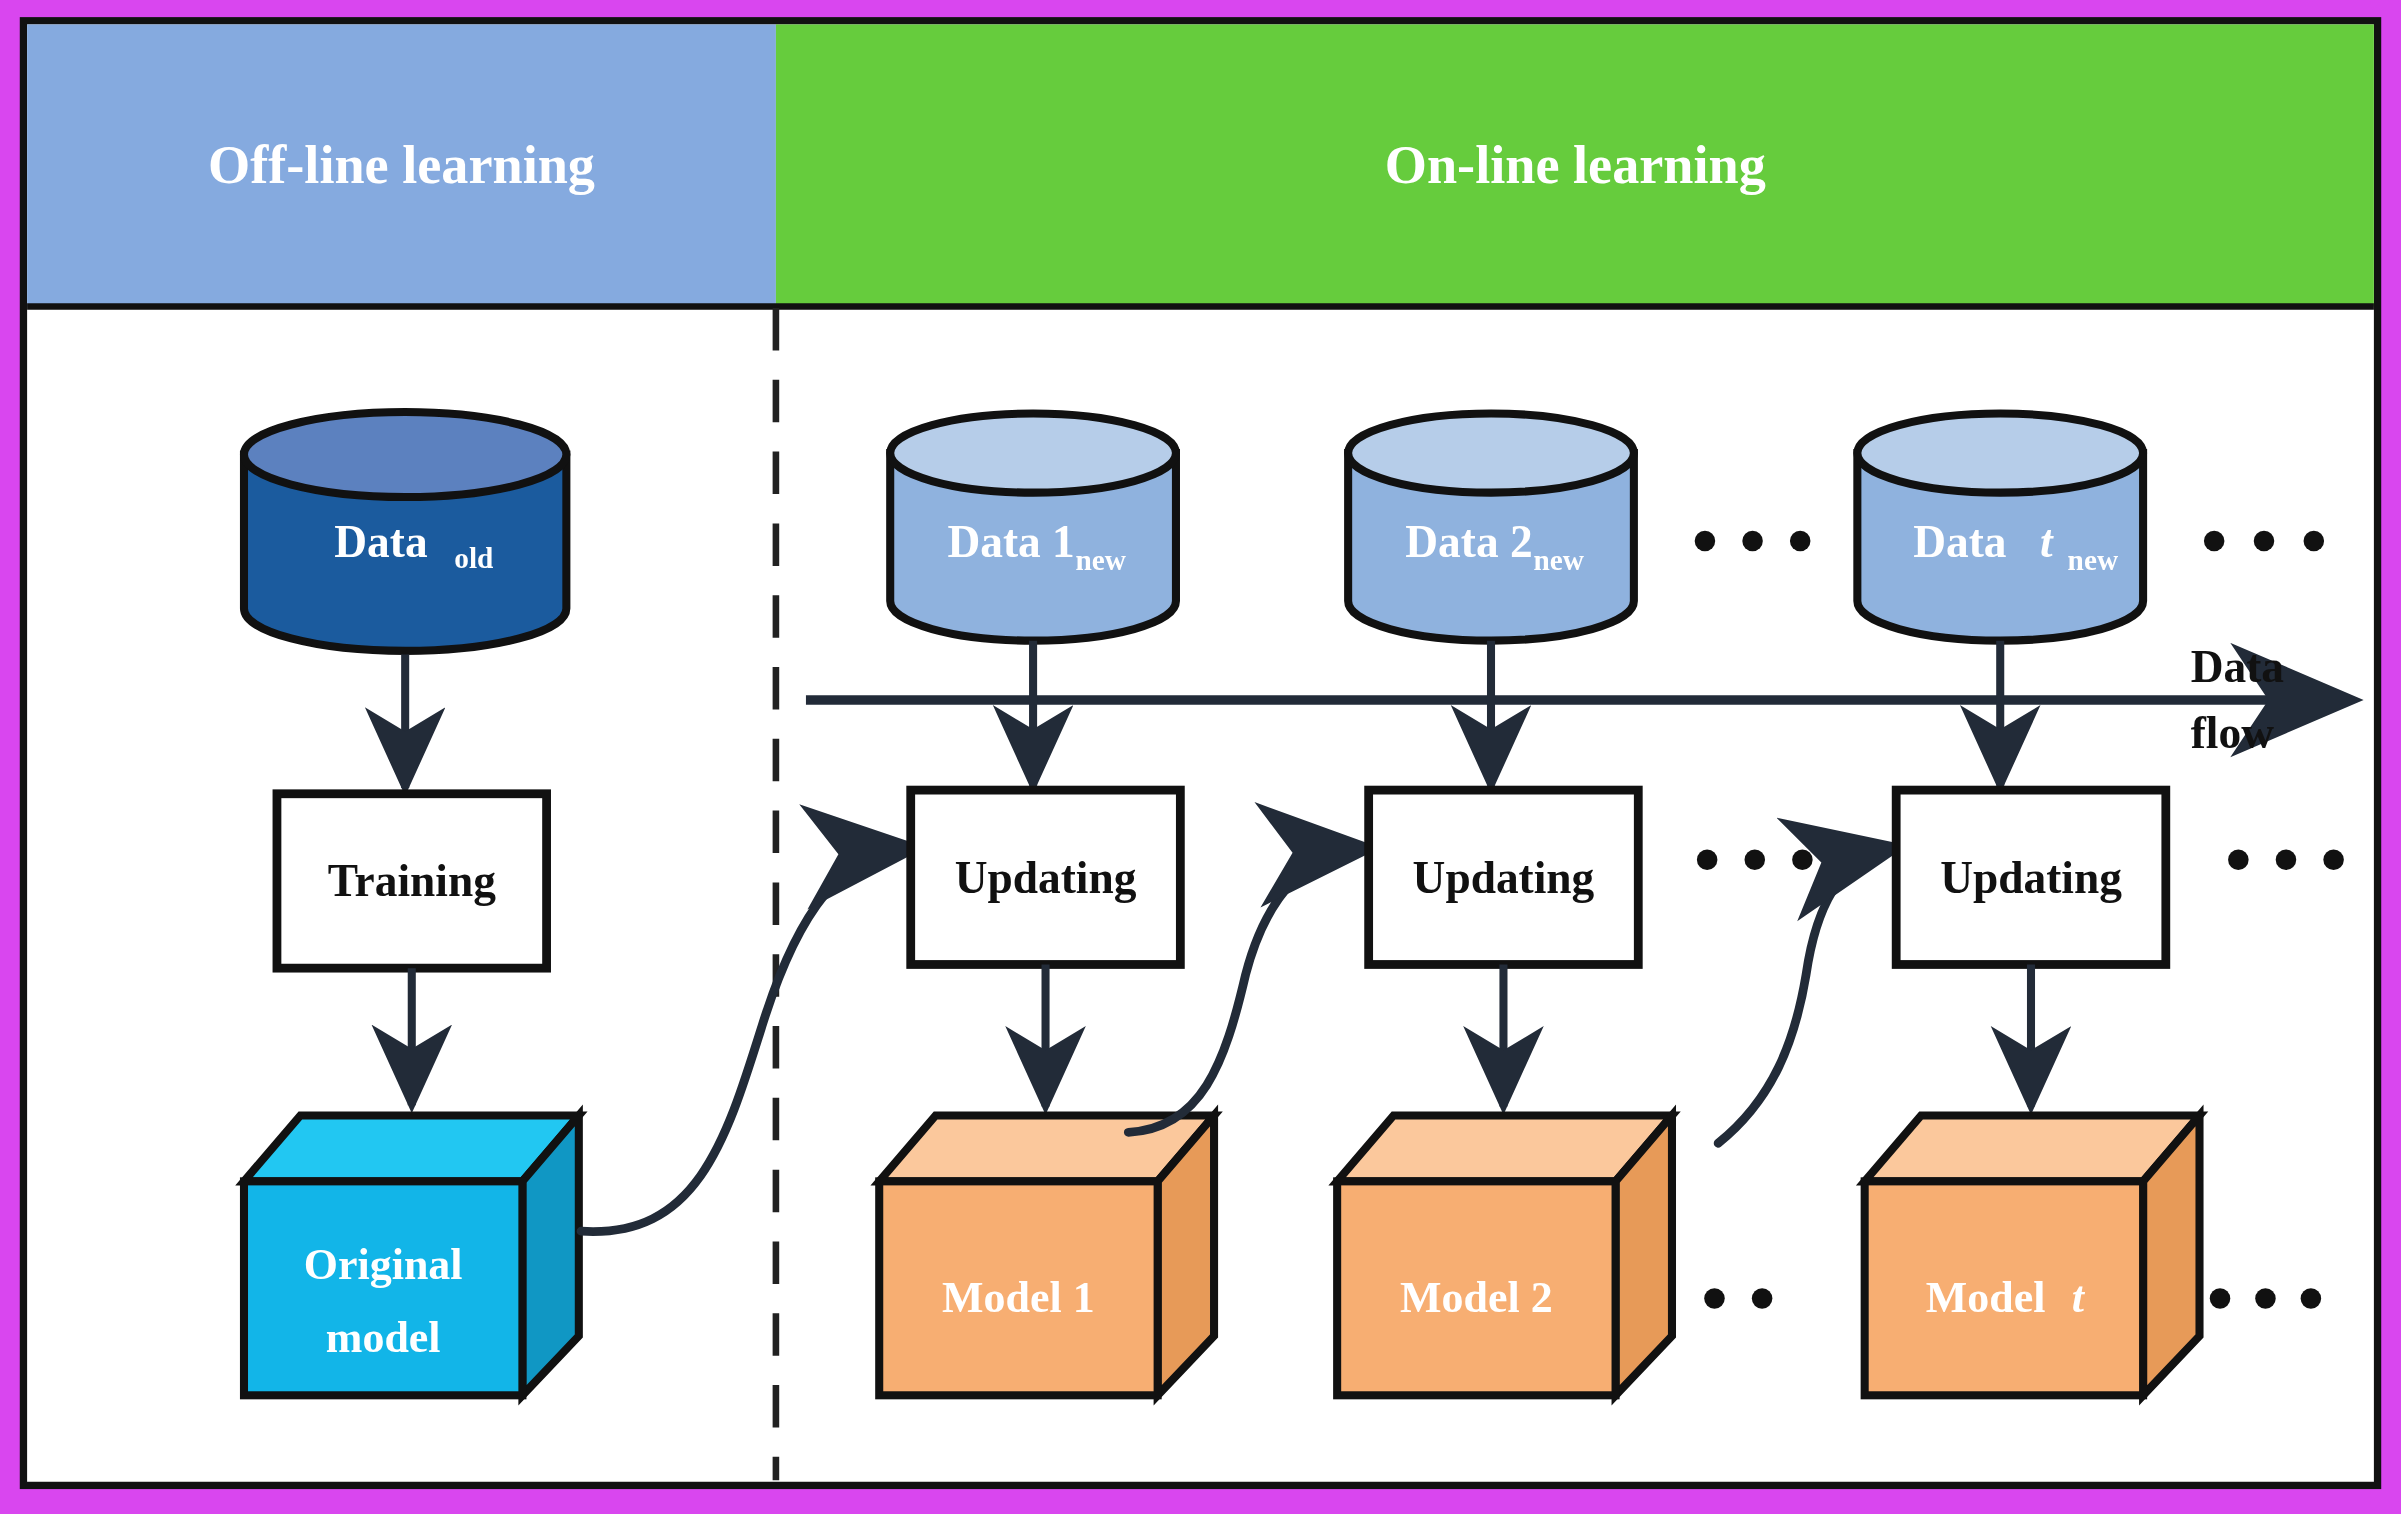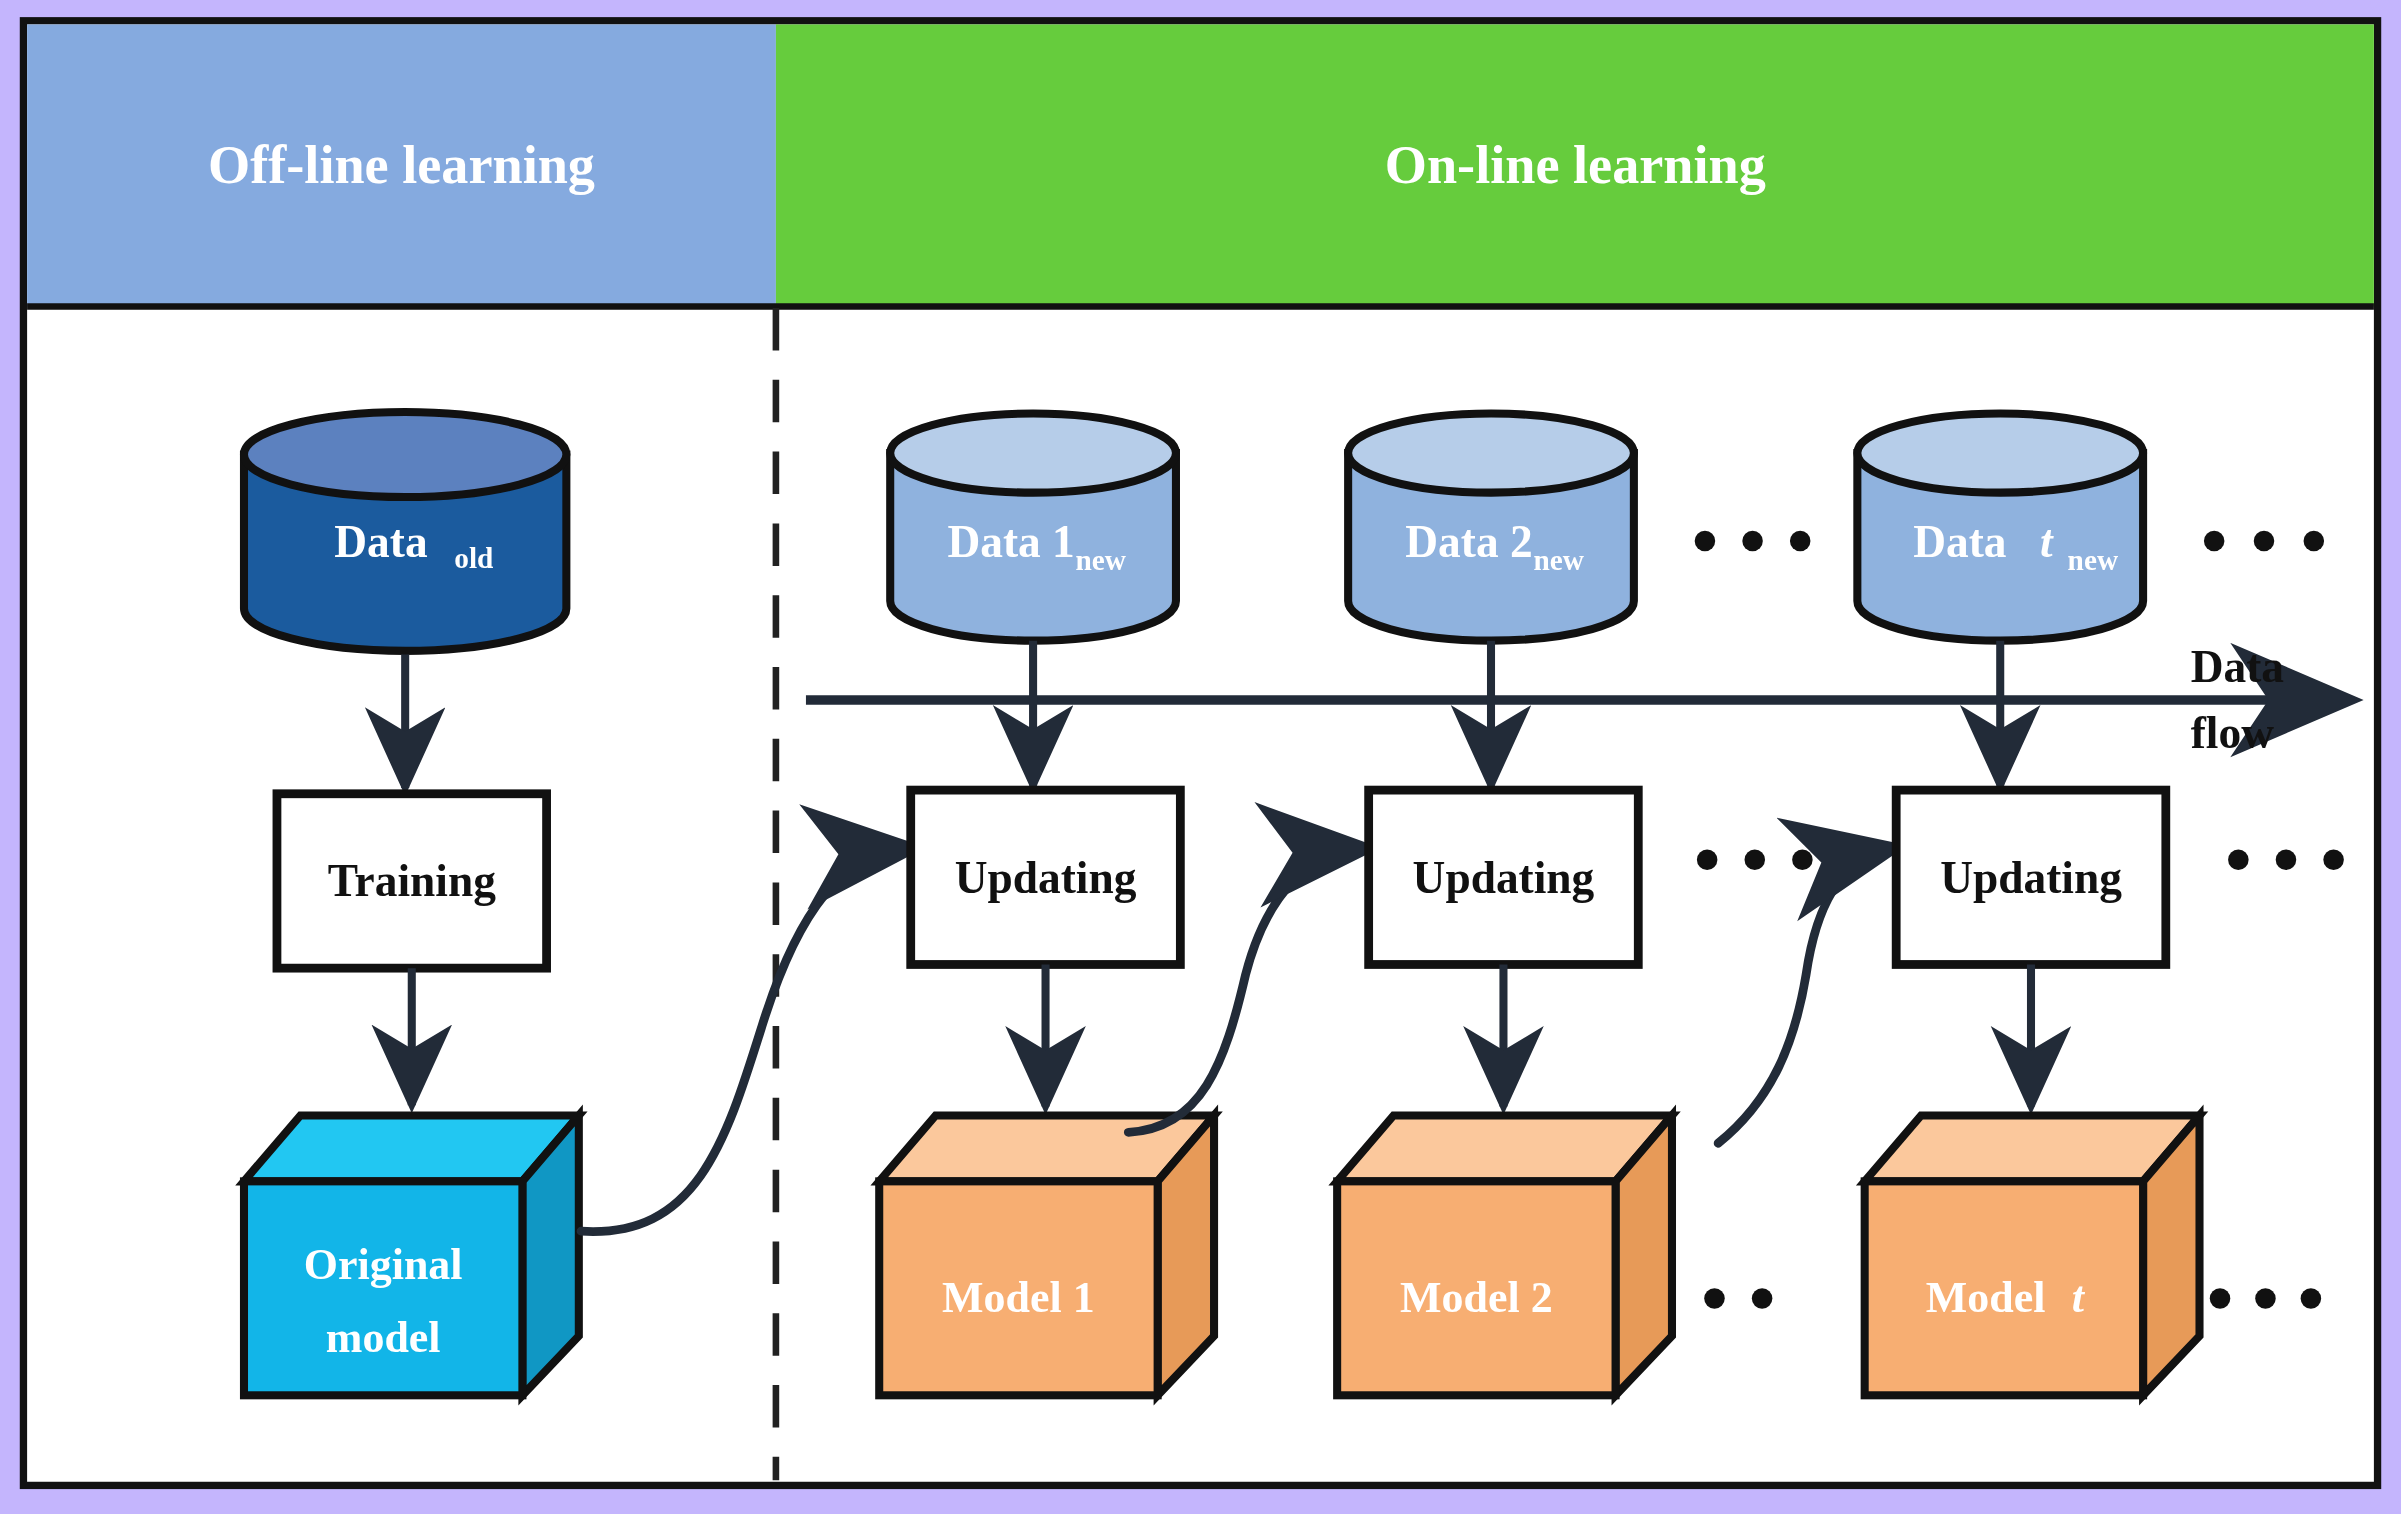"Off-line learning" #stage { background: #c4b5fd -> #d946ef }
